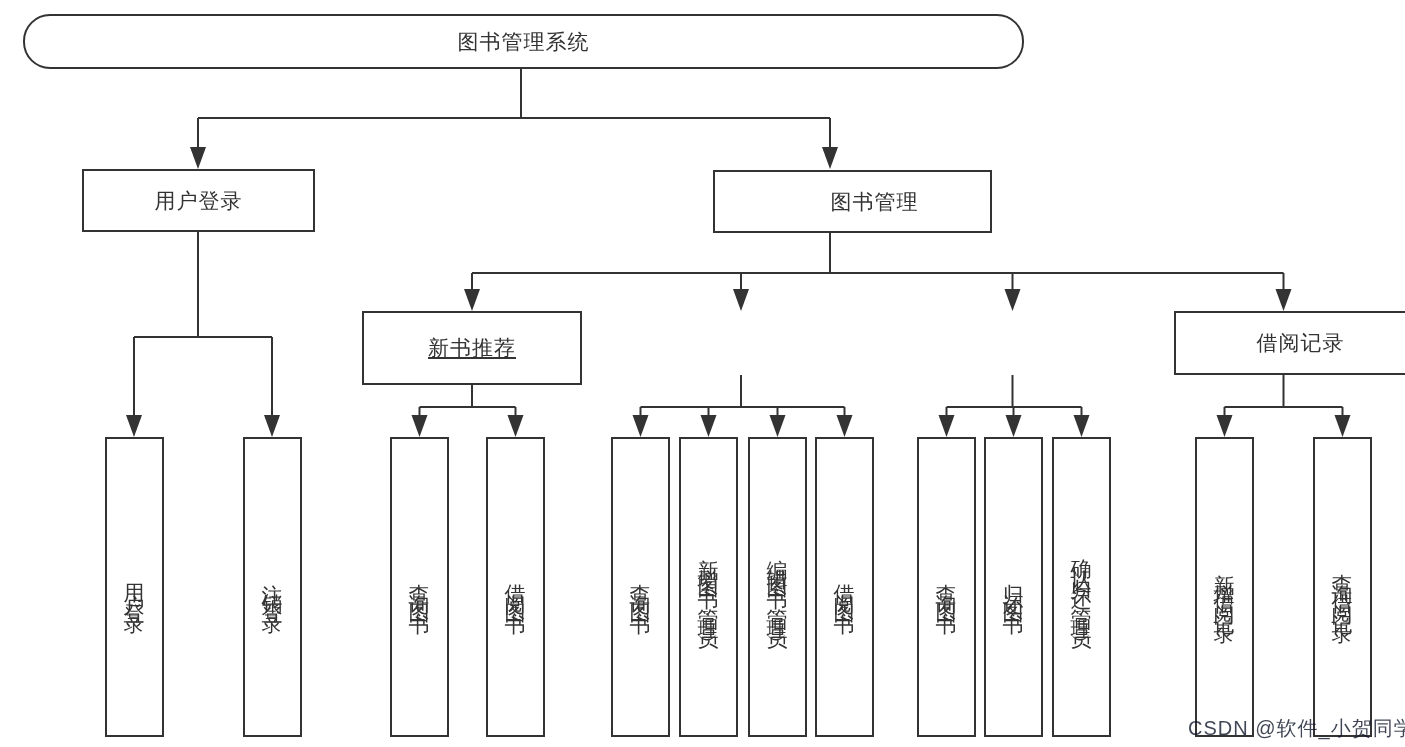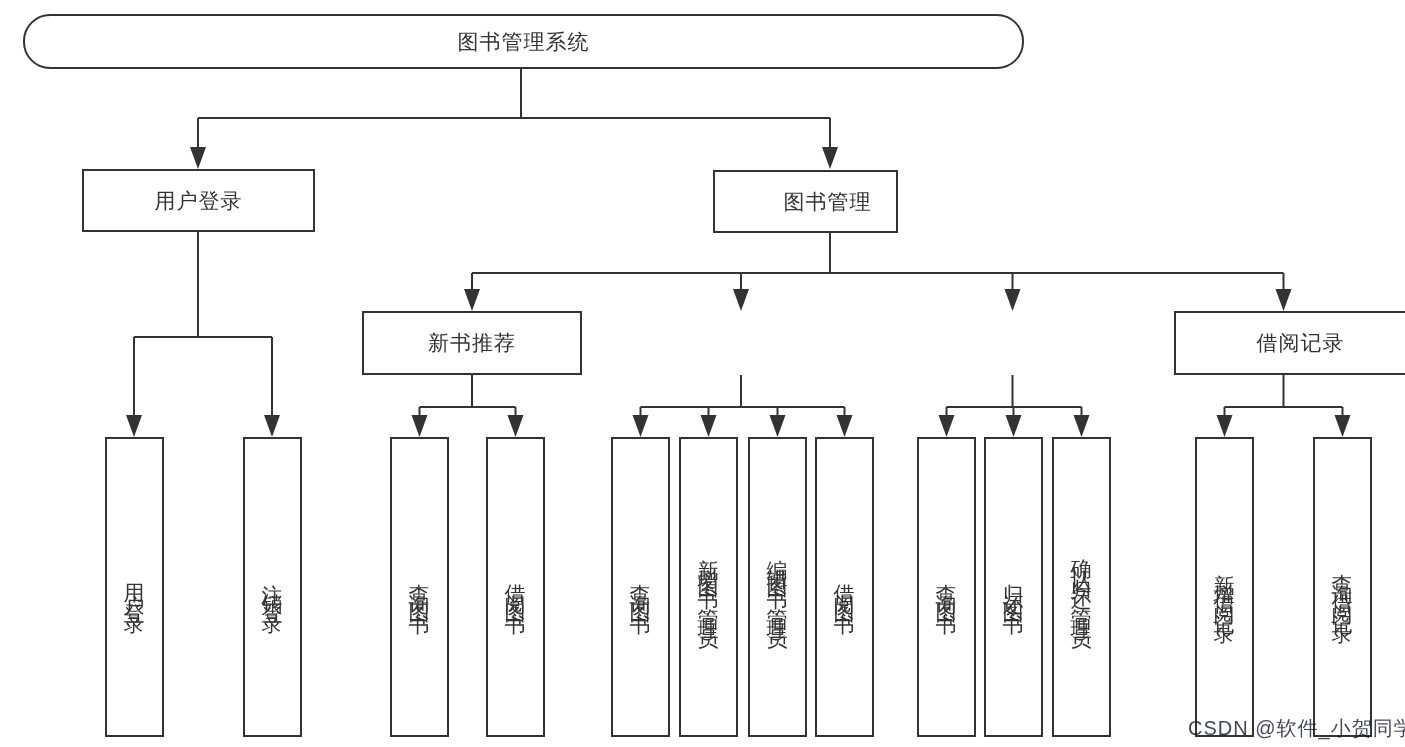"图书管理" div.hbox { width: 185px -> 279px }
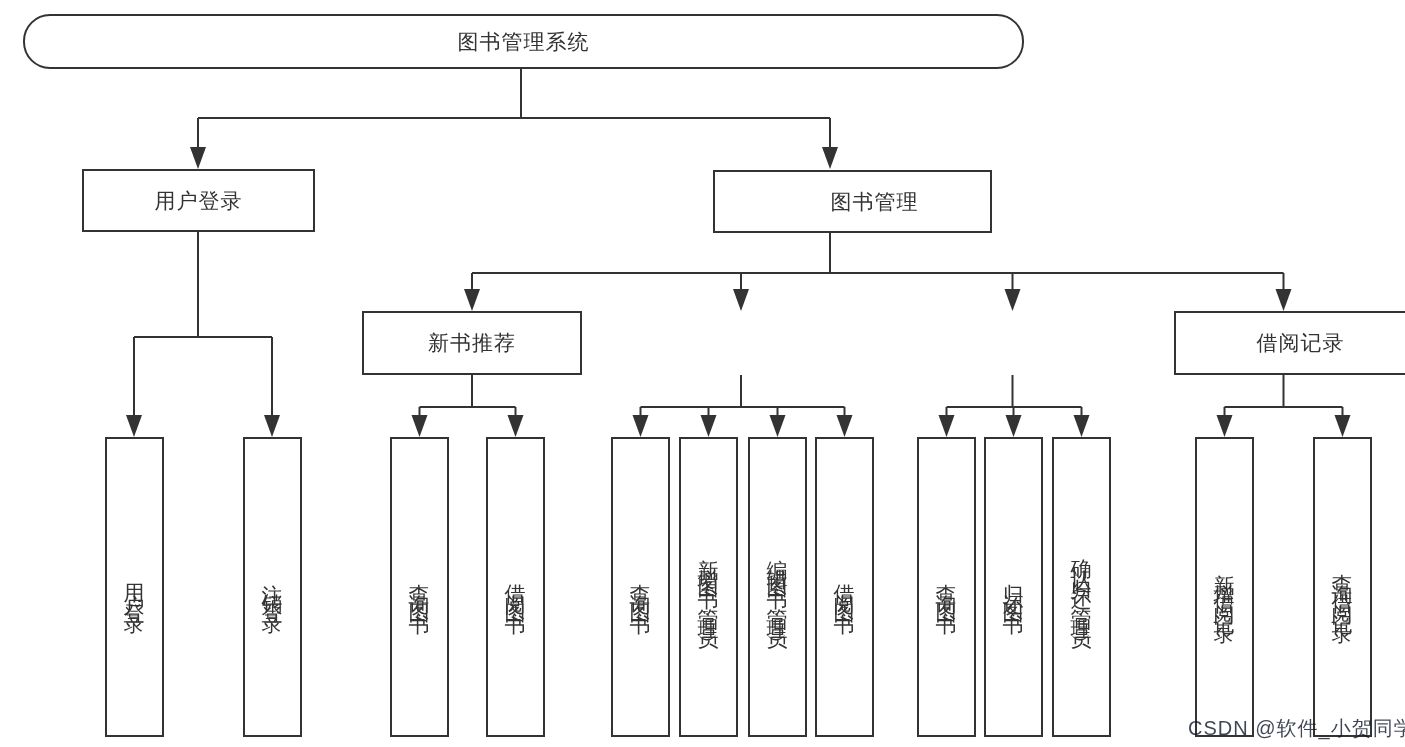"新书推荐" div.hbox { height: 64px -> 74px; text-decoration: none -> underline }
